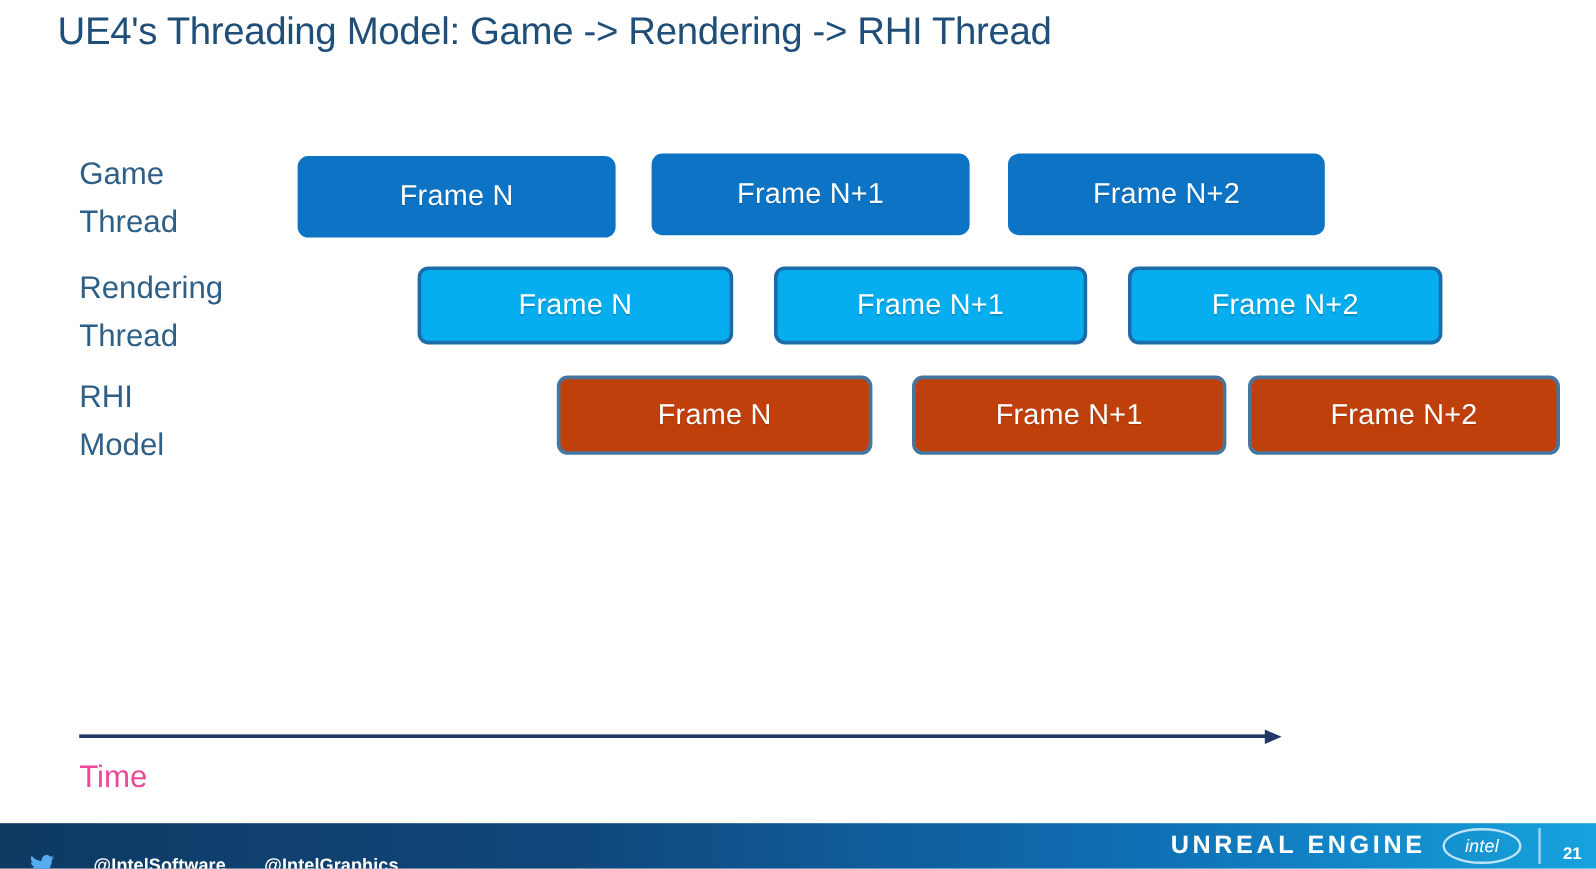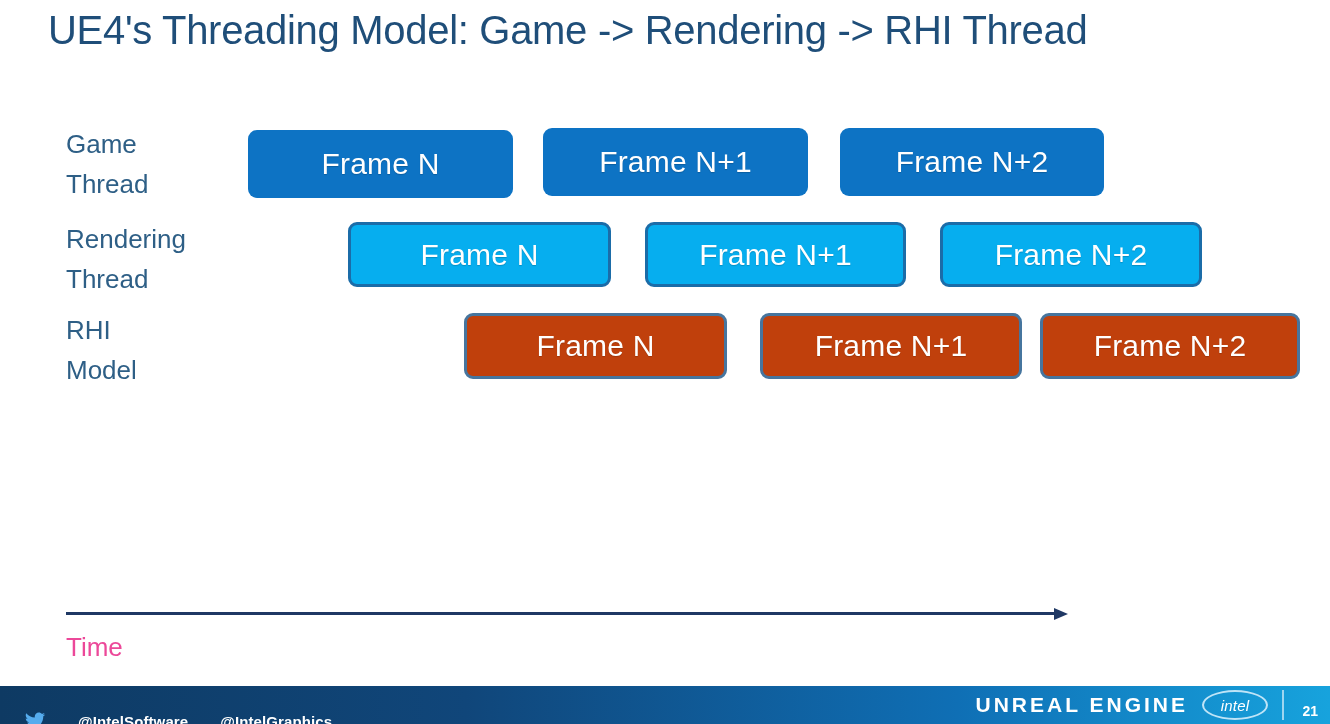"UE4's Threading Model: Game ->" #slide-title { font-size: 40px -> 32px }
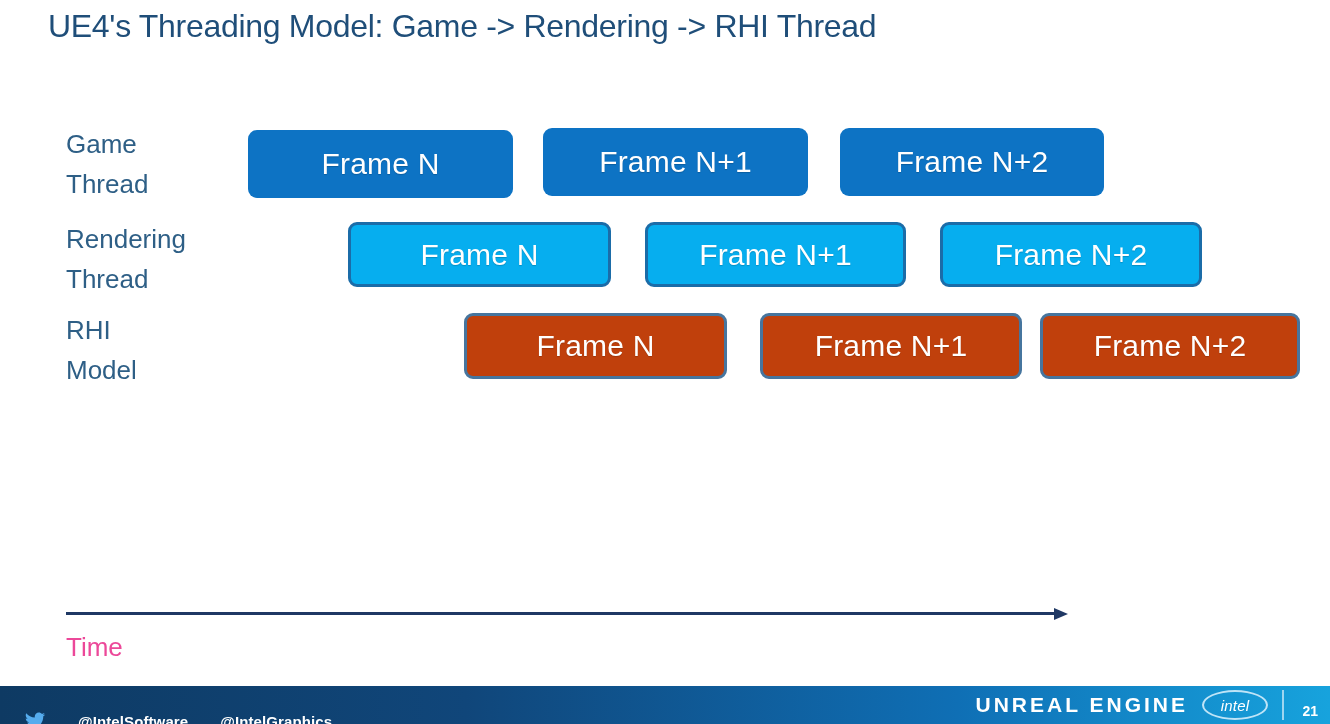"Frame N" .frame-box { font-size: 30px -> 24px }
